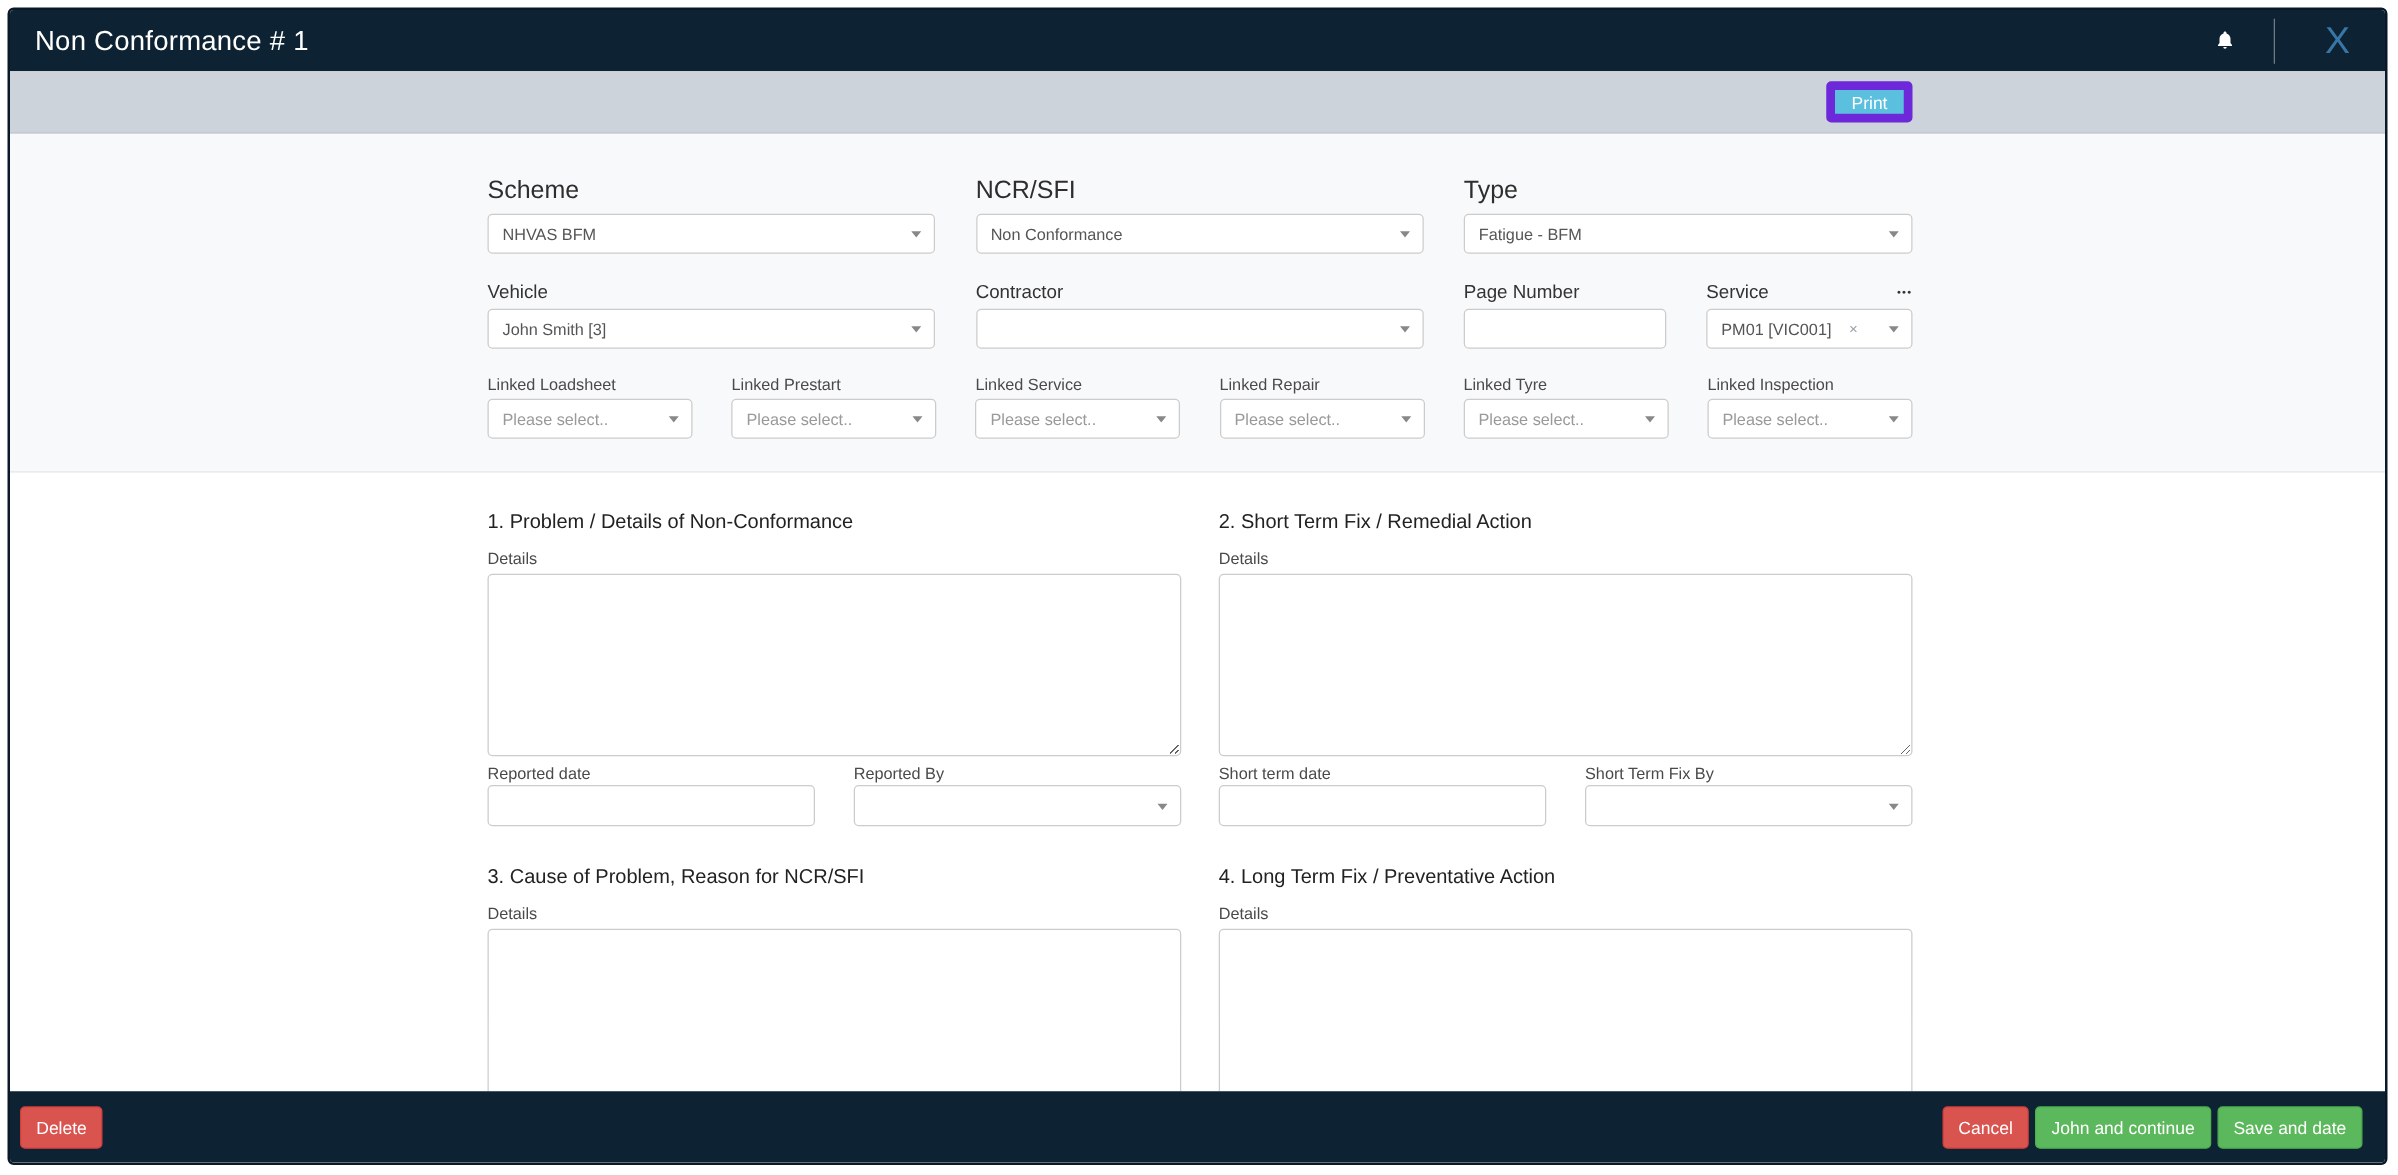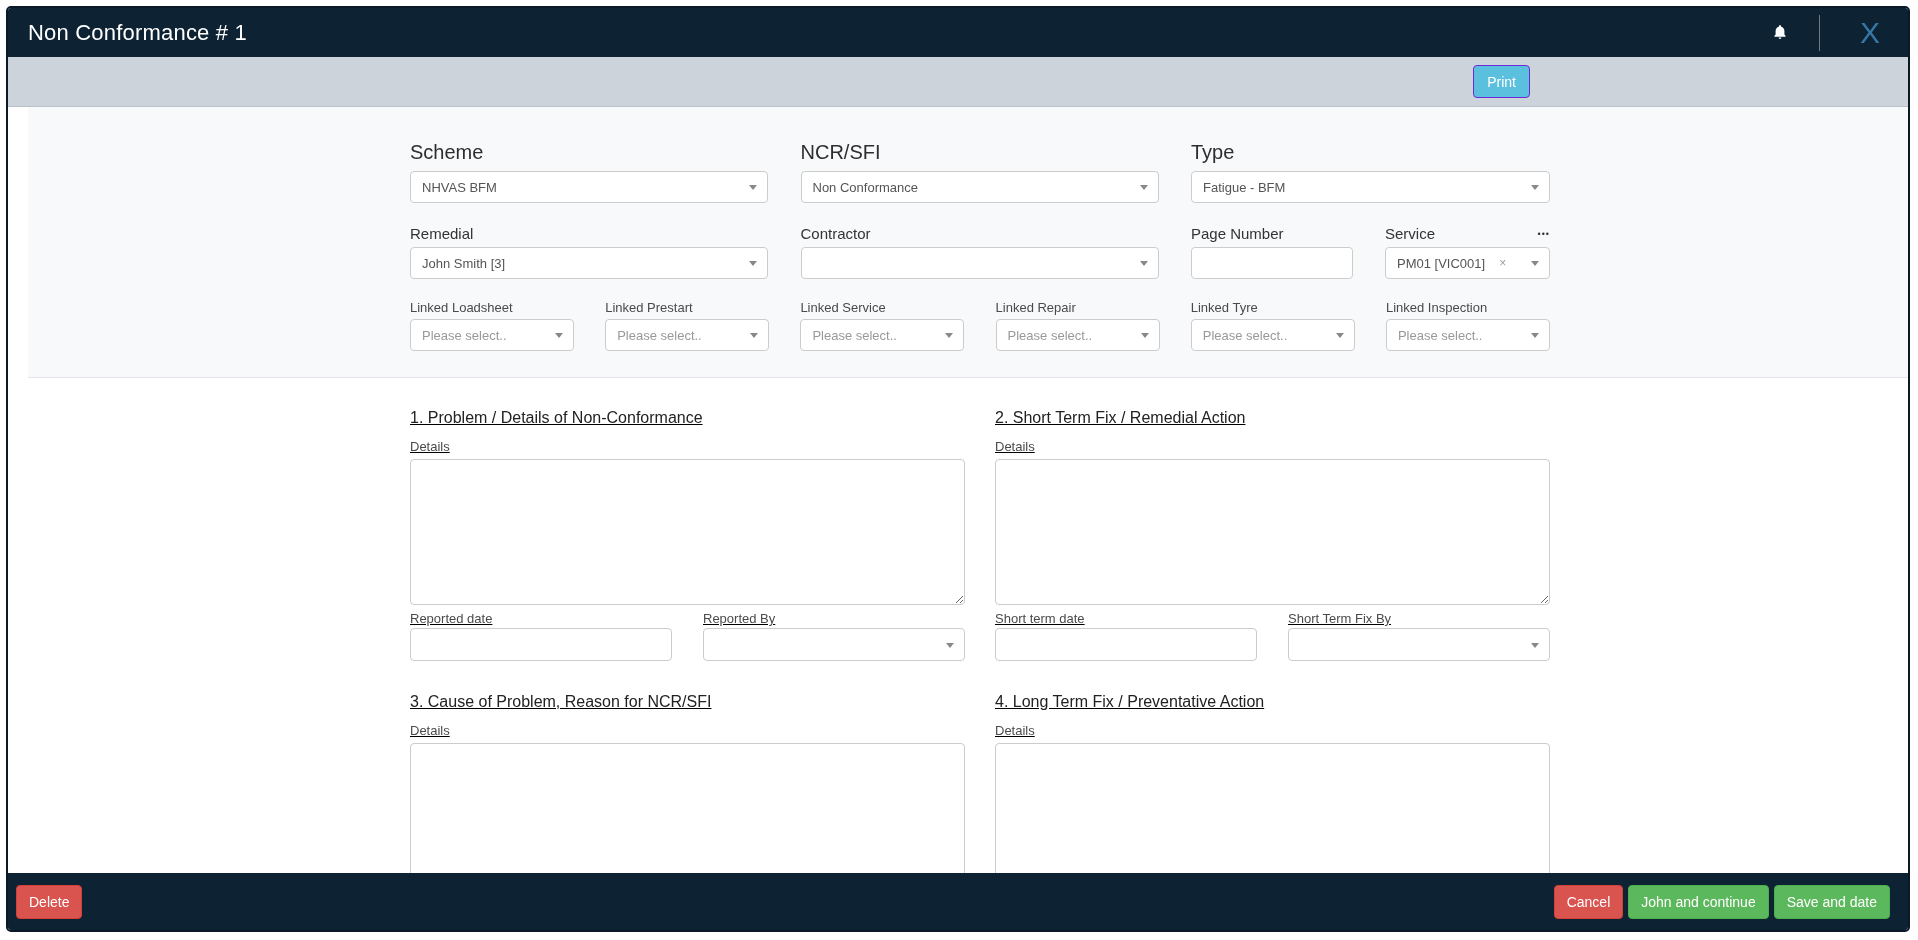"Print" .btn-print { border: 1px solid #6d28d9 -> 7px solid #6d28d9 }
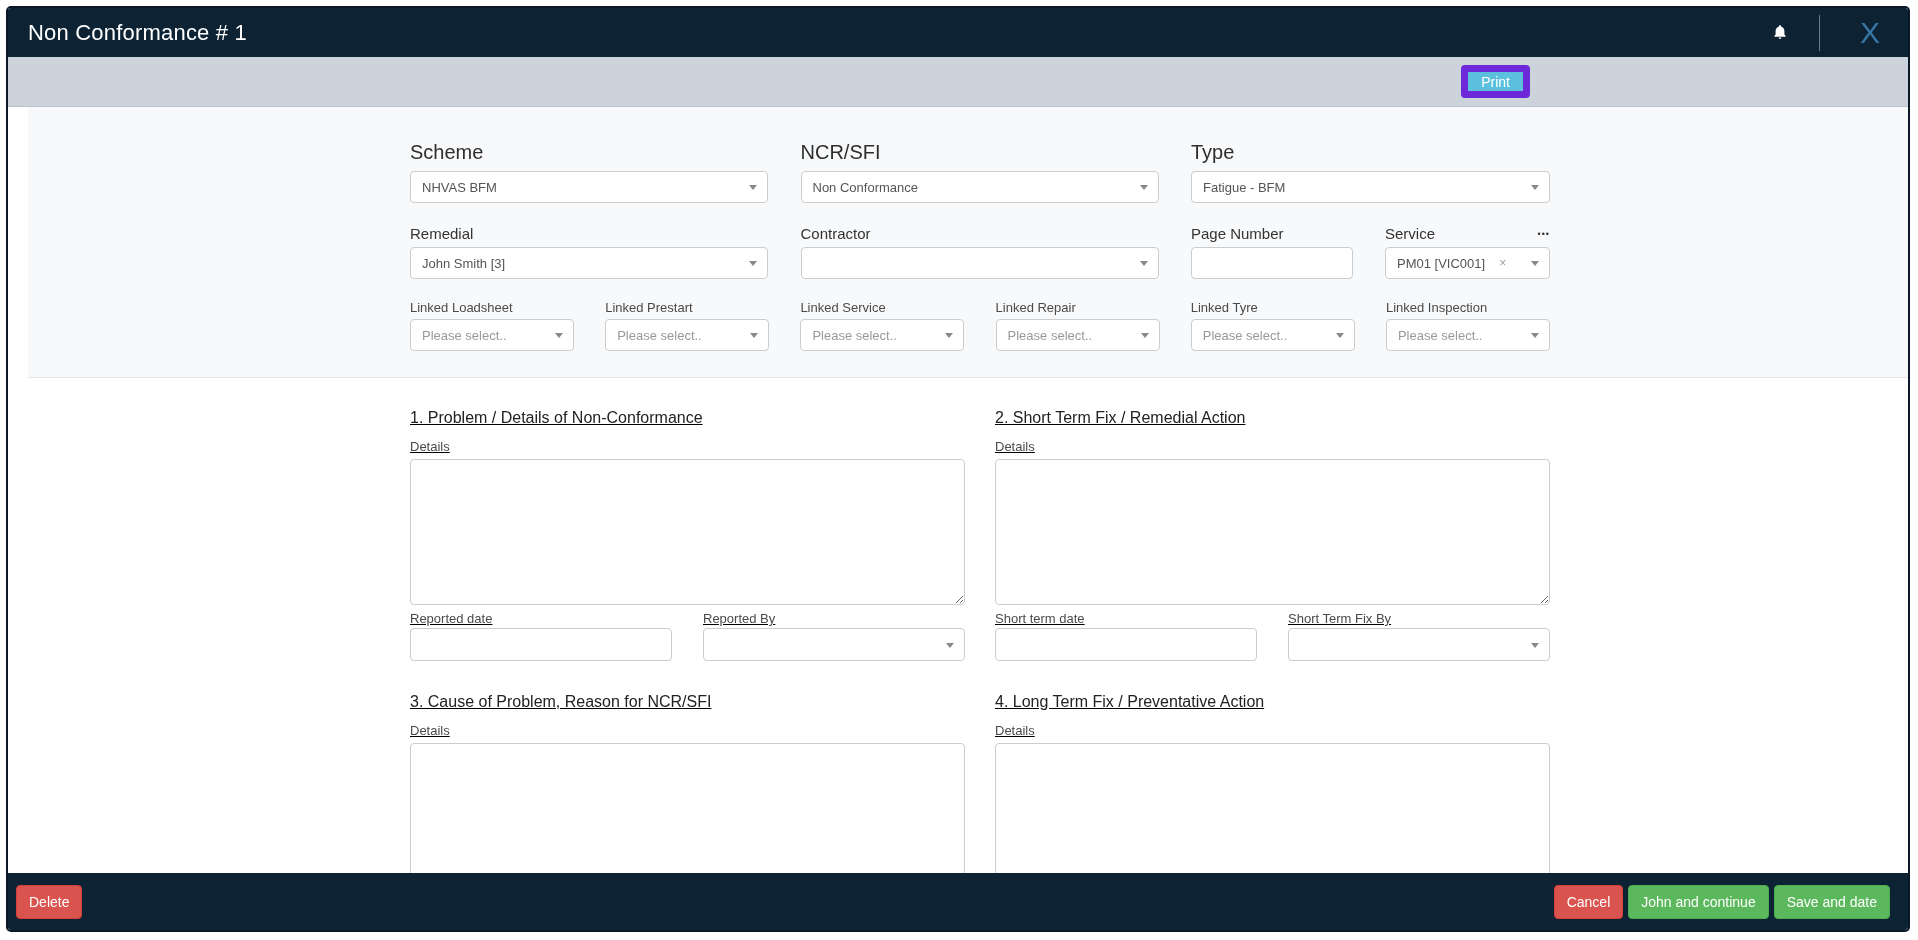"Scheme" .mbody { padding-left: 20px -> none }
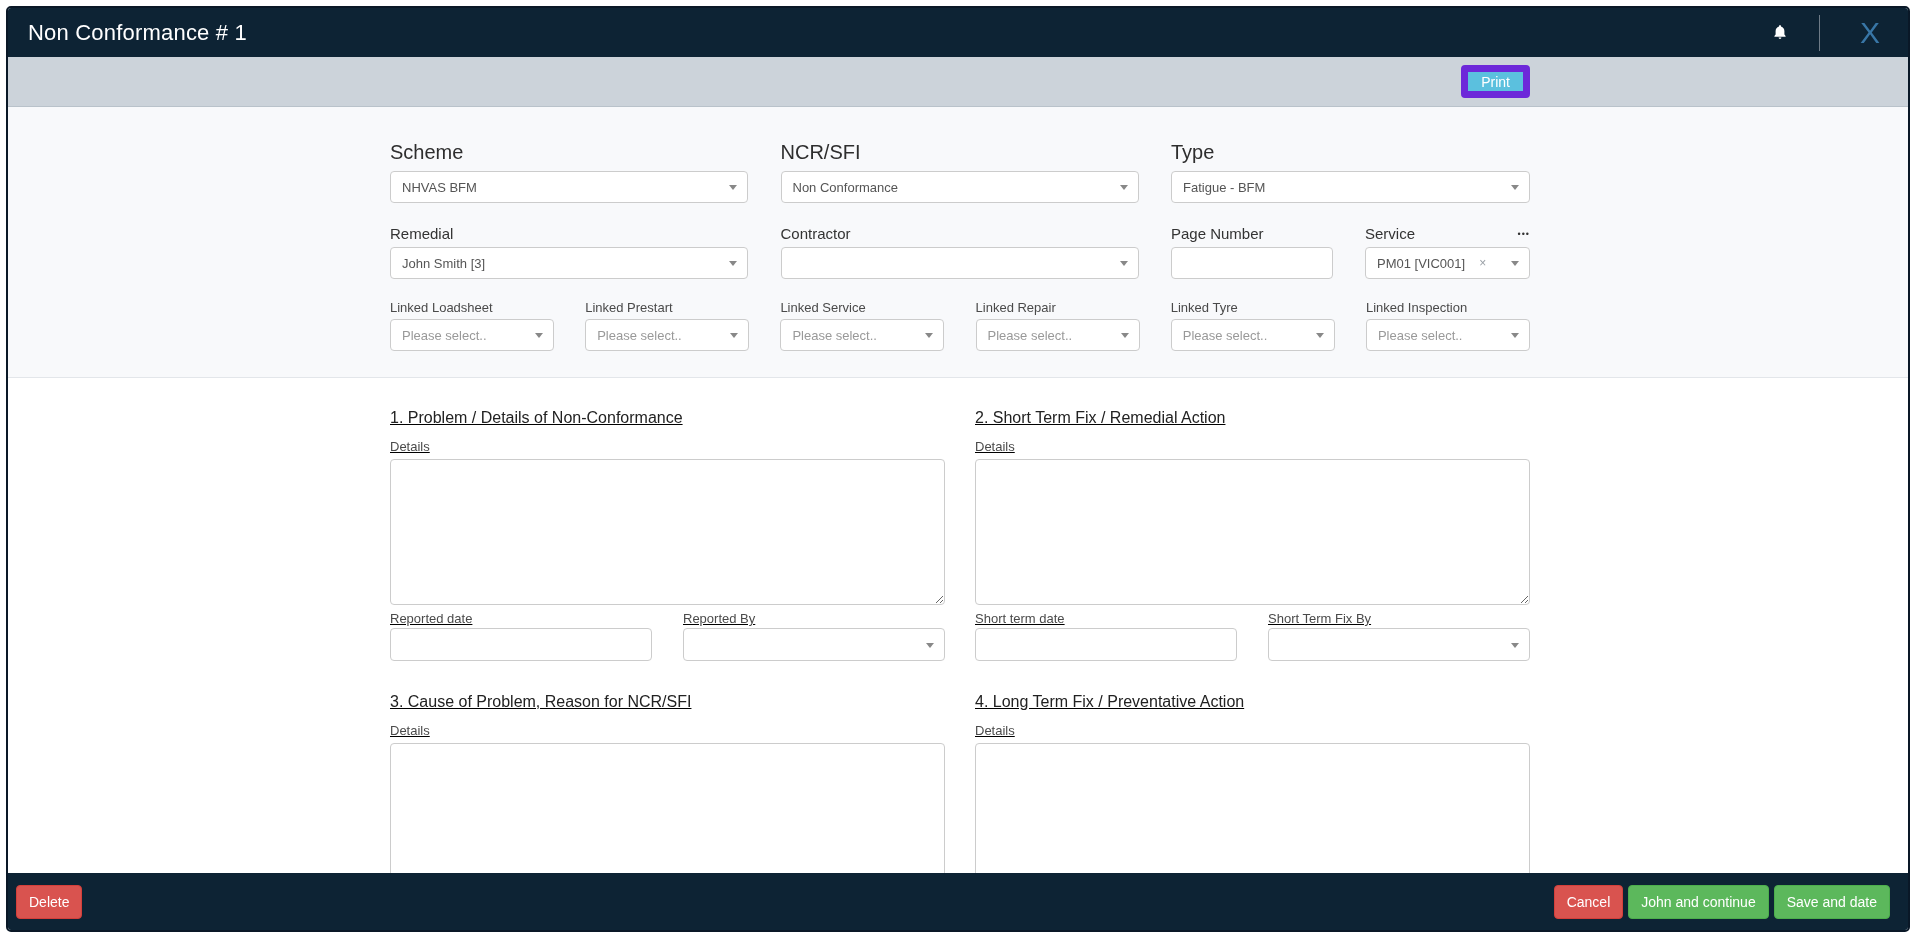"Remedial" div.lbl-md { text: Remedial -> Vehicle }
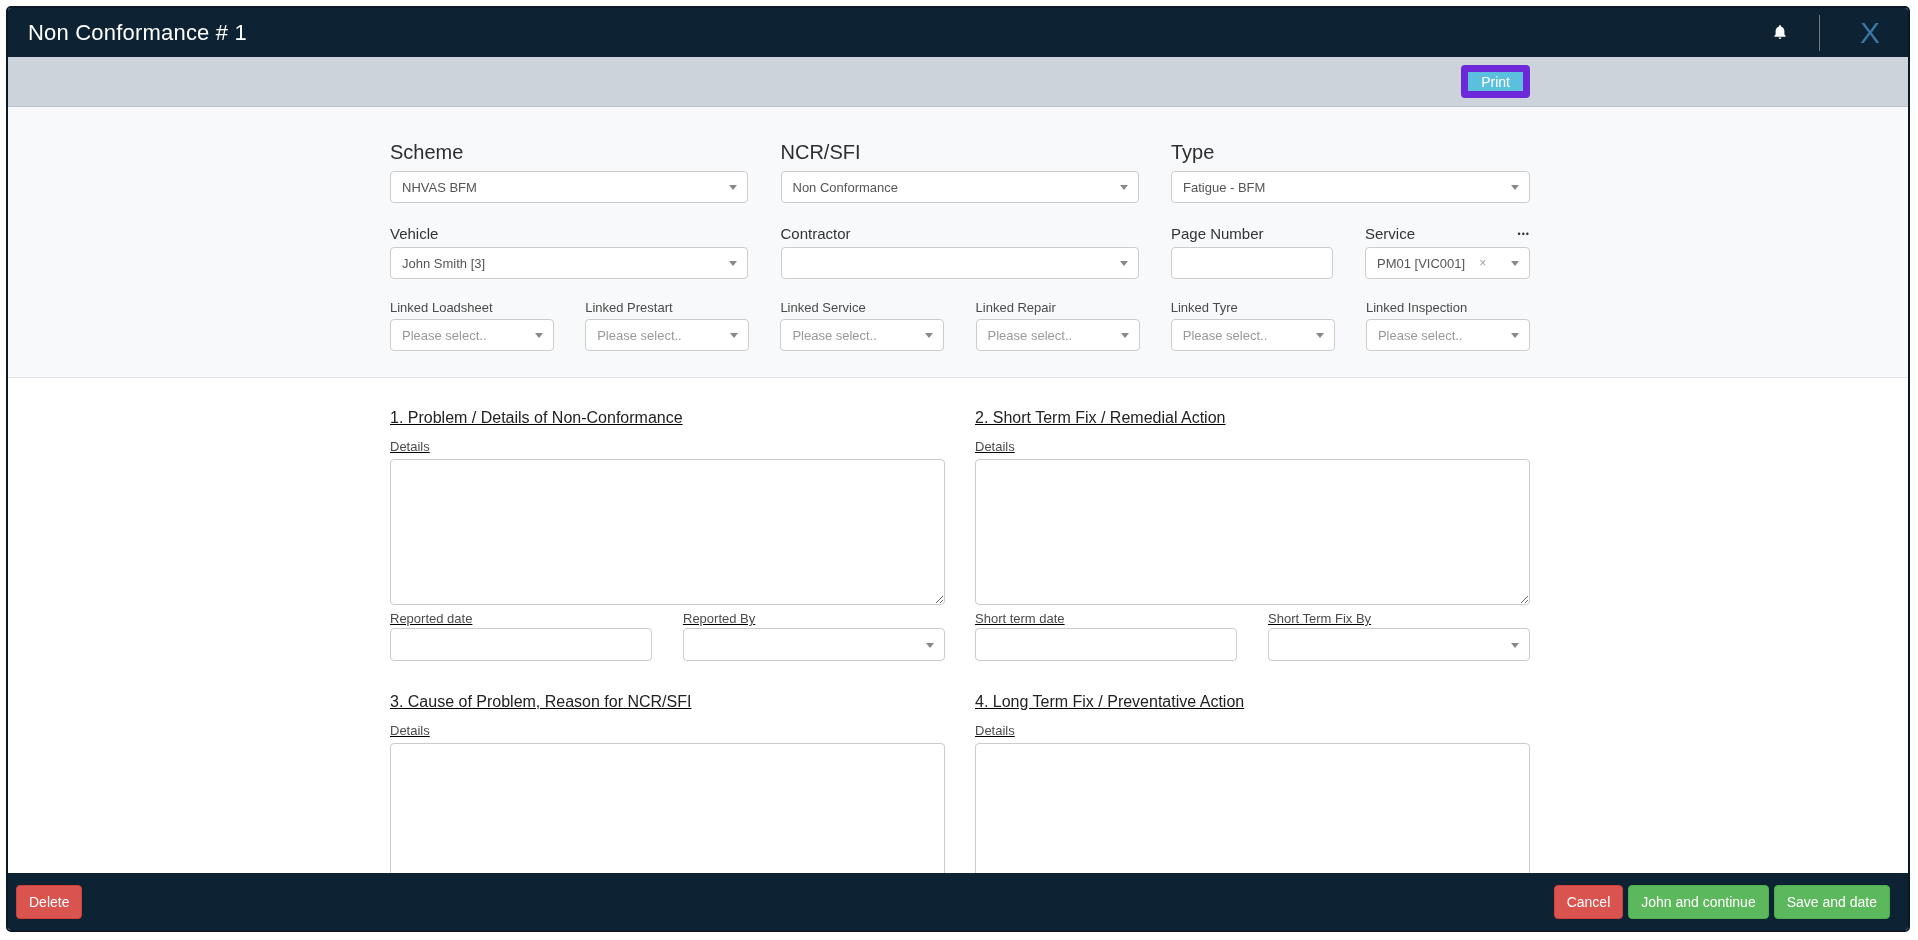"1. Problem / Details of" .sections-row { text-decoration: underline -> none }
